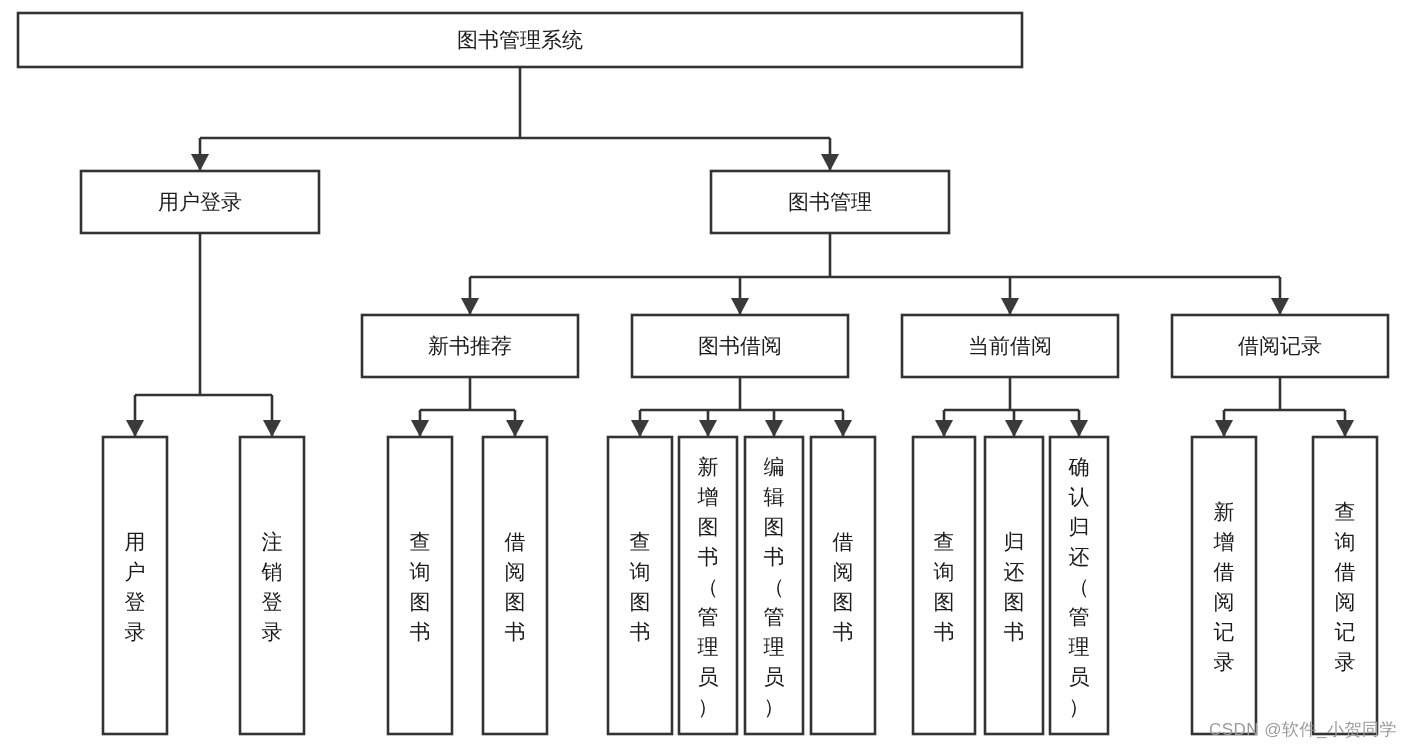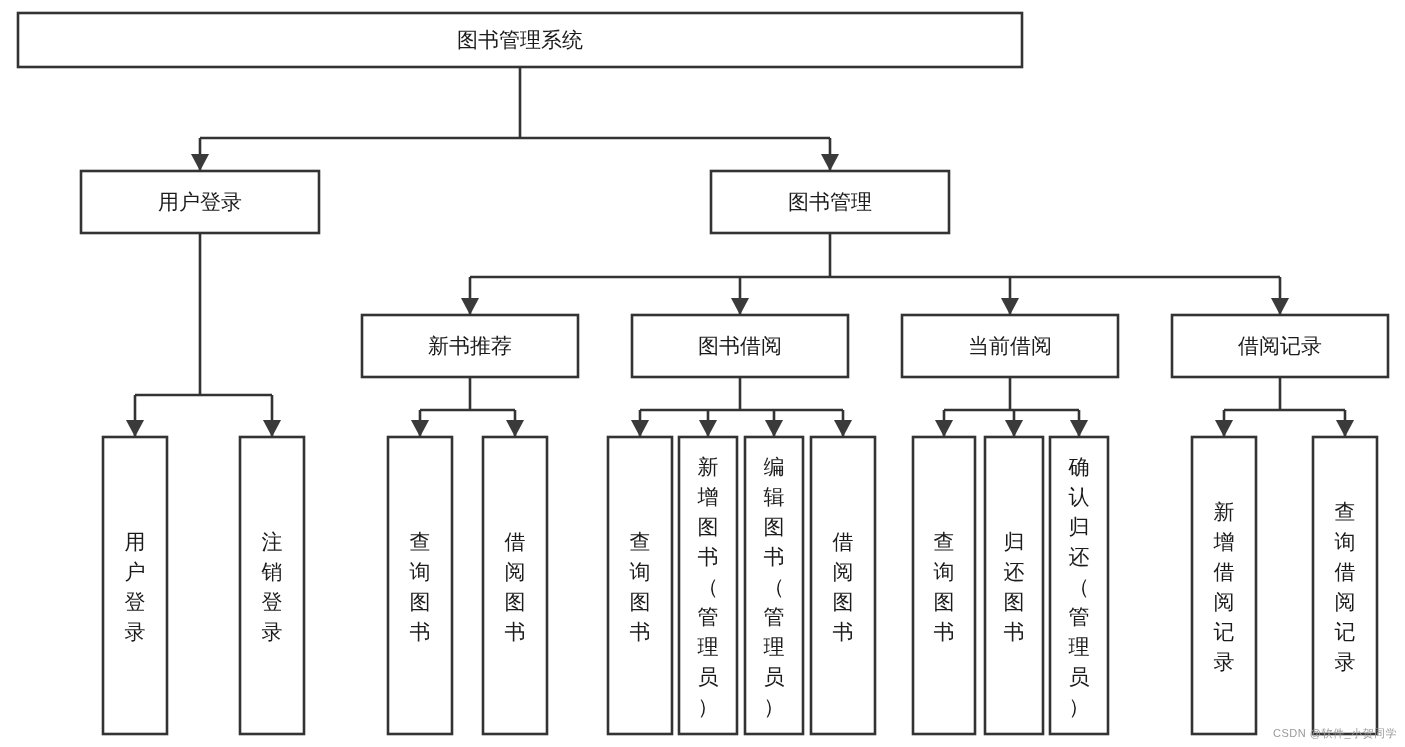"CSDN @软件_小贺同学" .watermark-text { font-size: 11px -> 17px }
